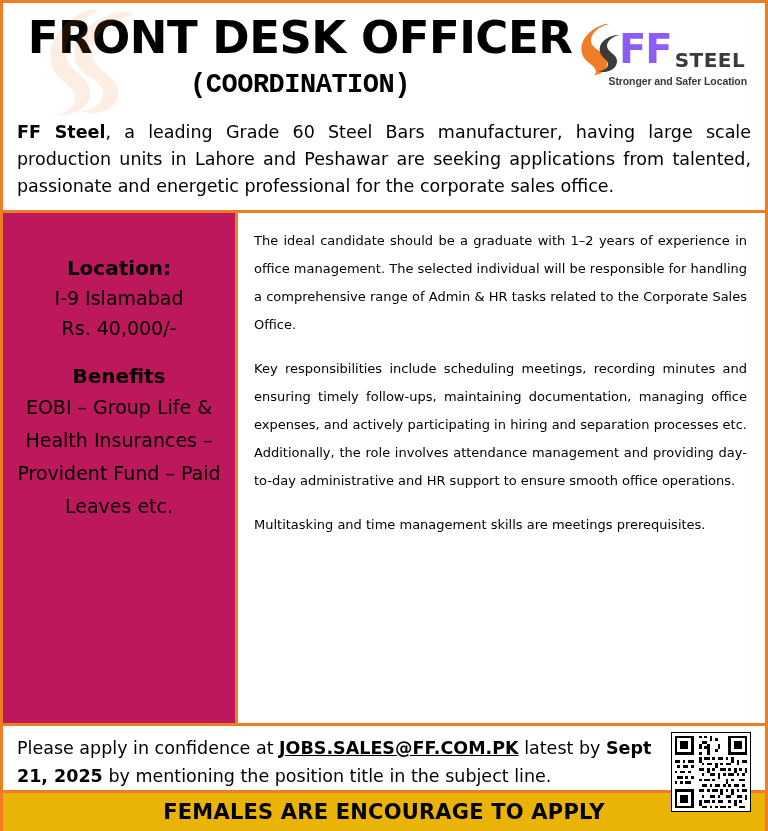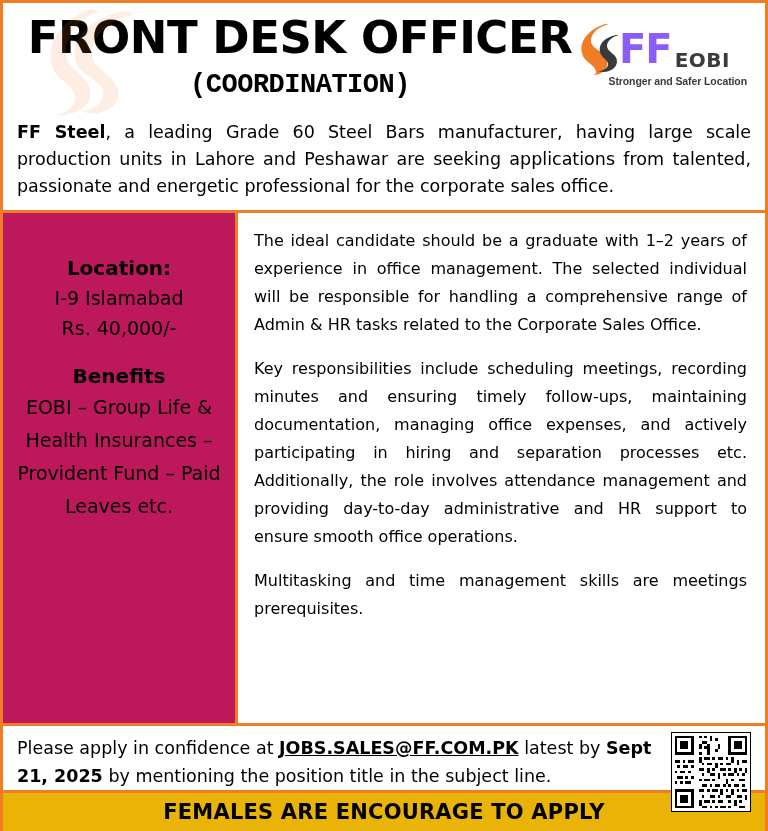"EOBI" div.logo-steel { text: EOBI -> STEEL }
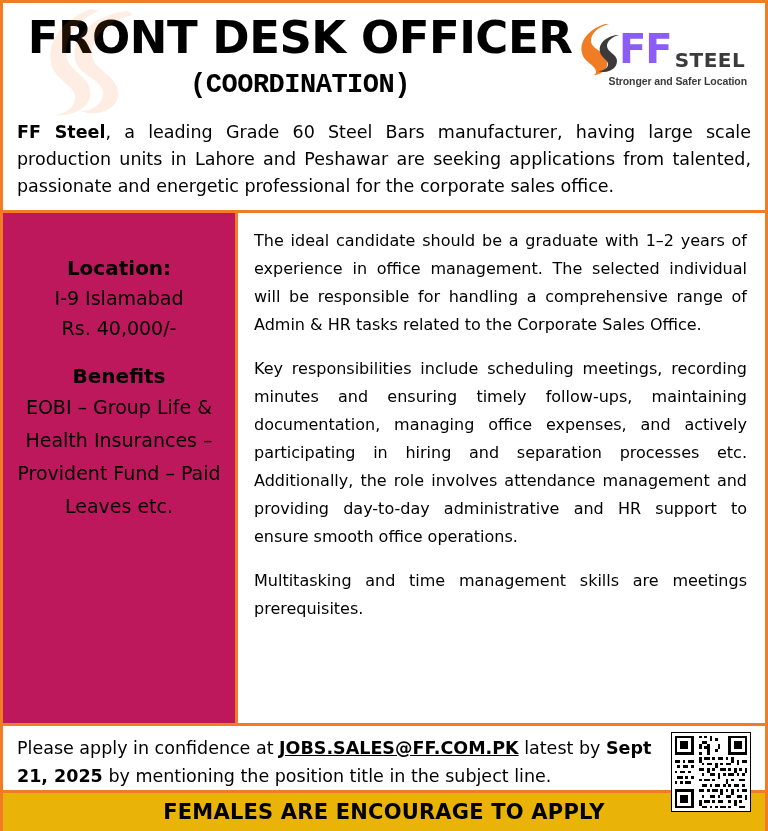"The ideal candidate should be" .right-col { font-size: 16px -> 13px }
